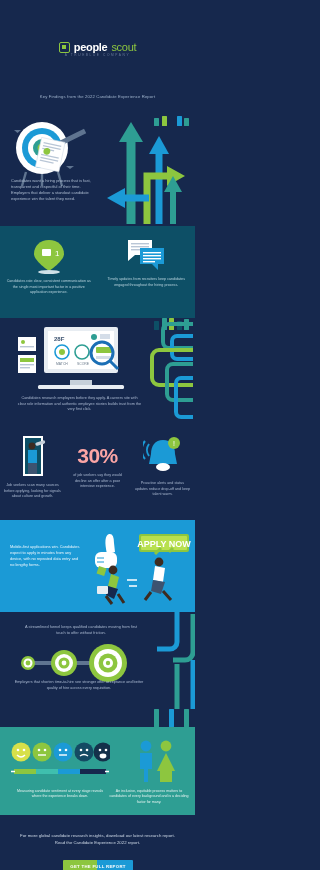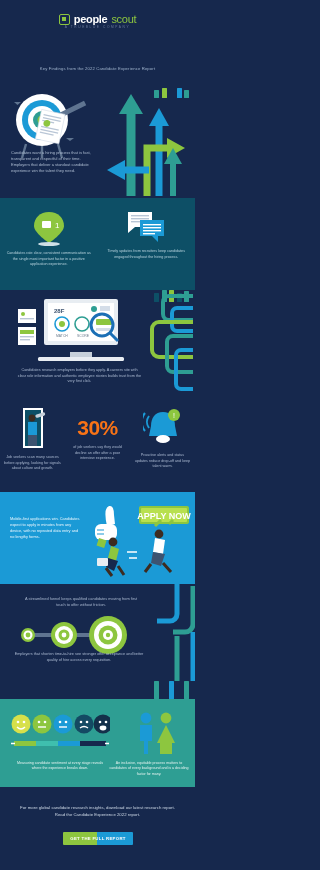"people" .page { margin-top: none -> 28px }
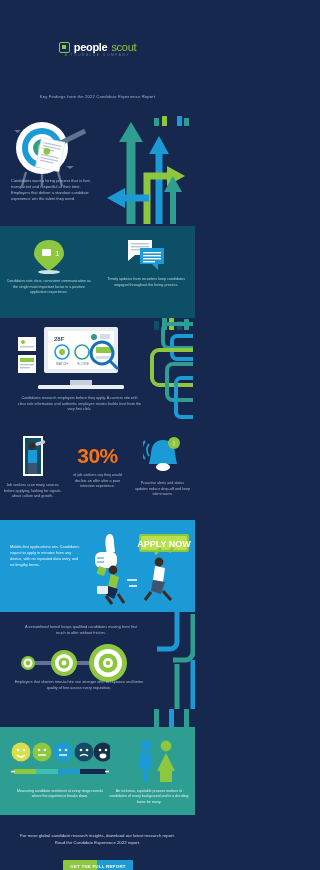"30%" div.bignum { color: #f97316 -> #fca5a5 }
